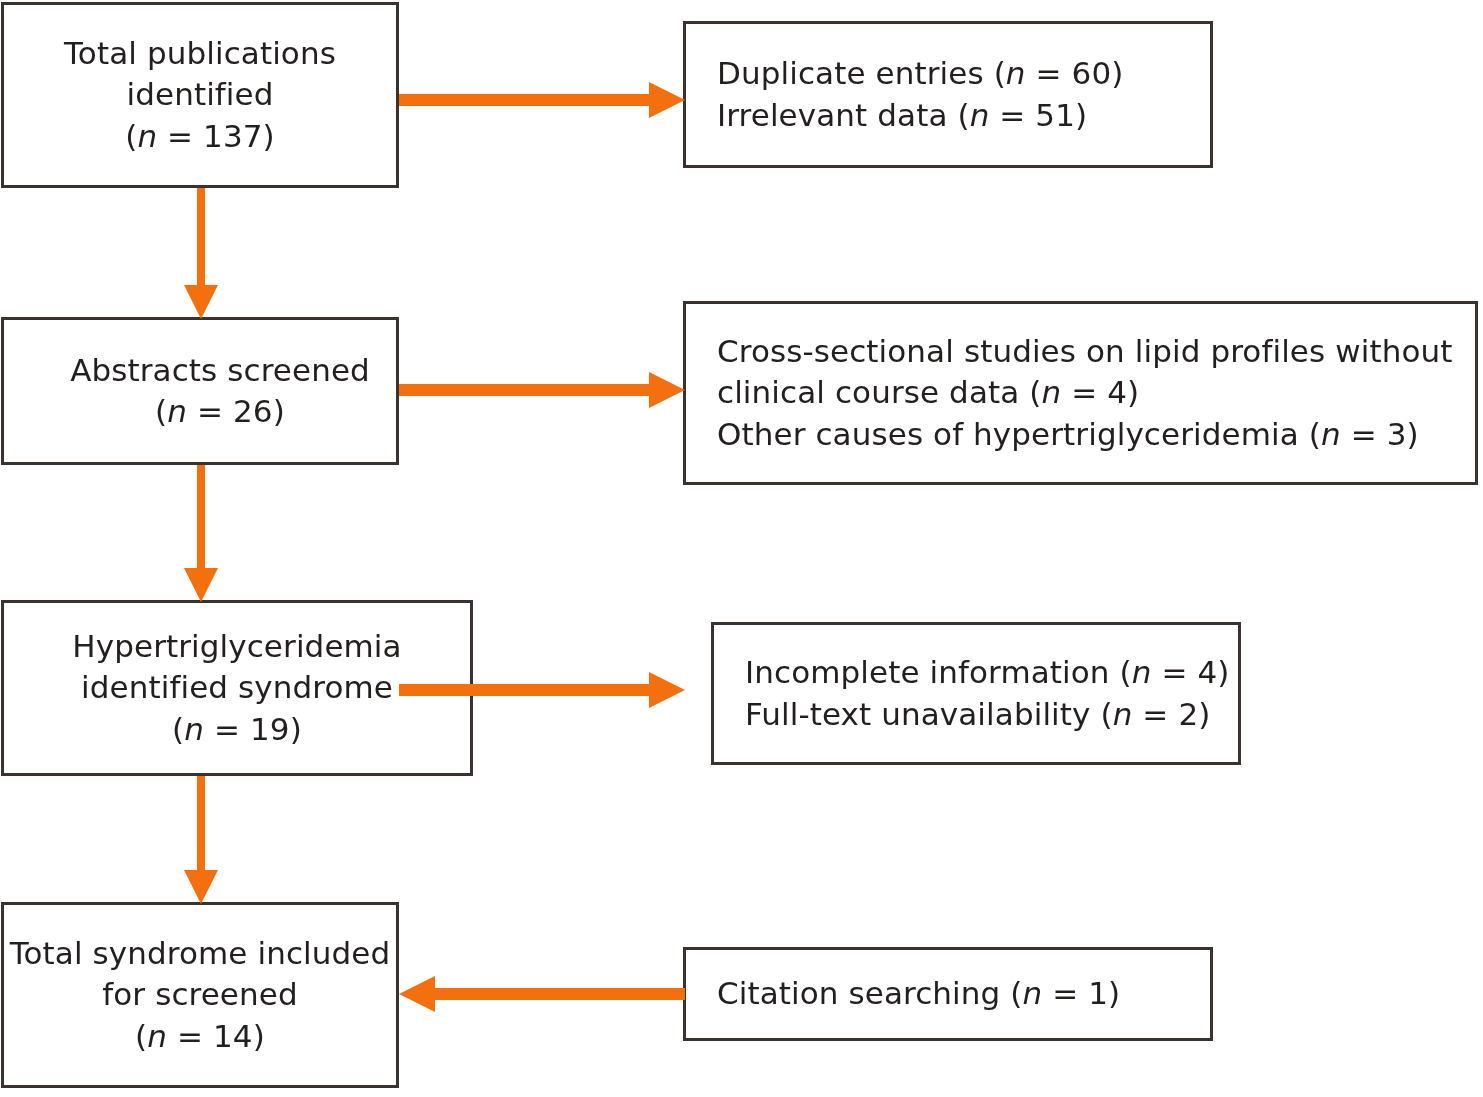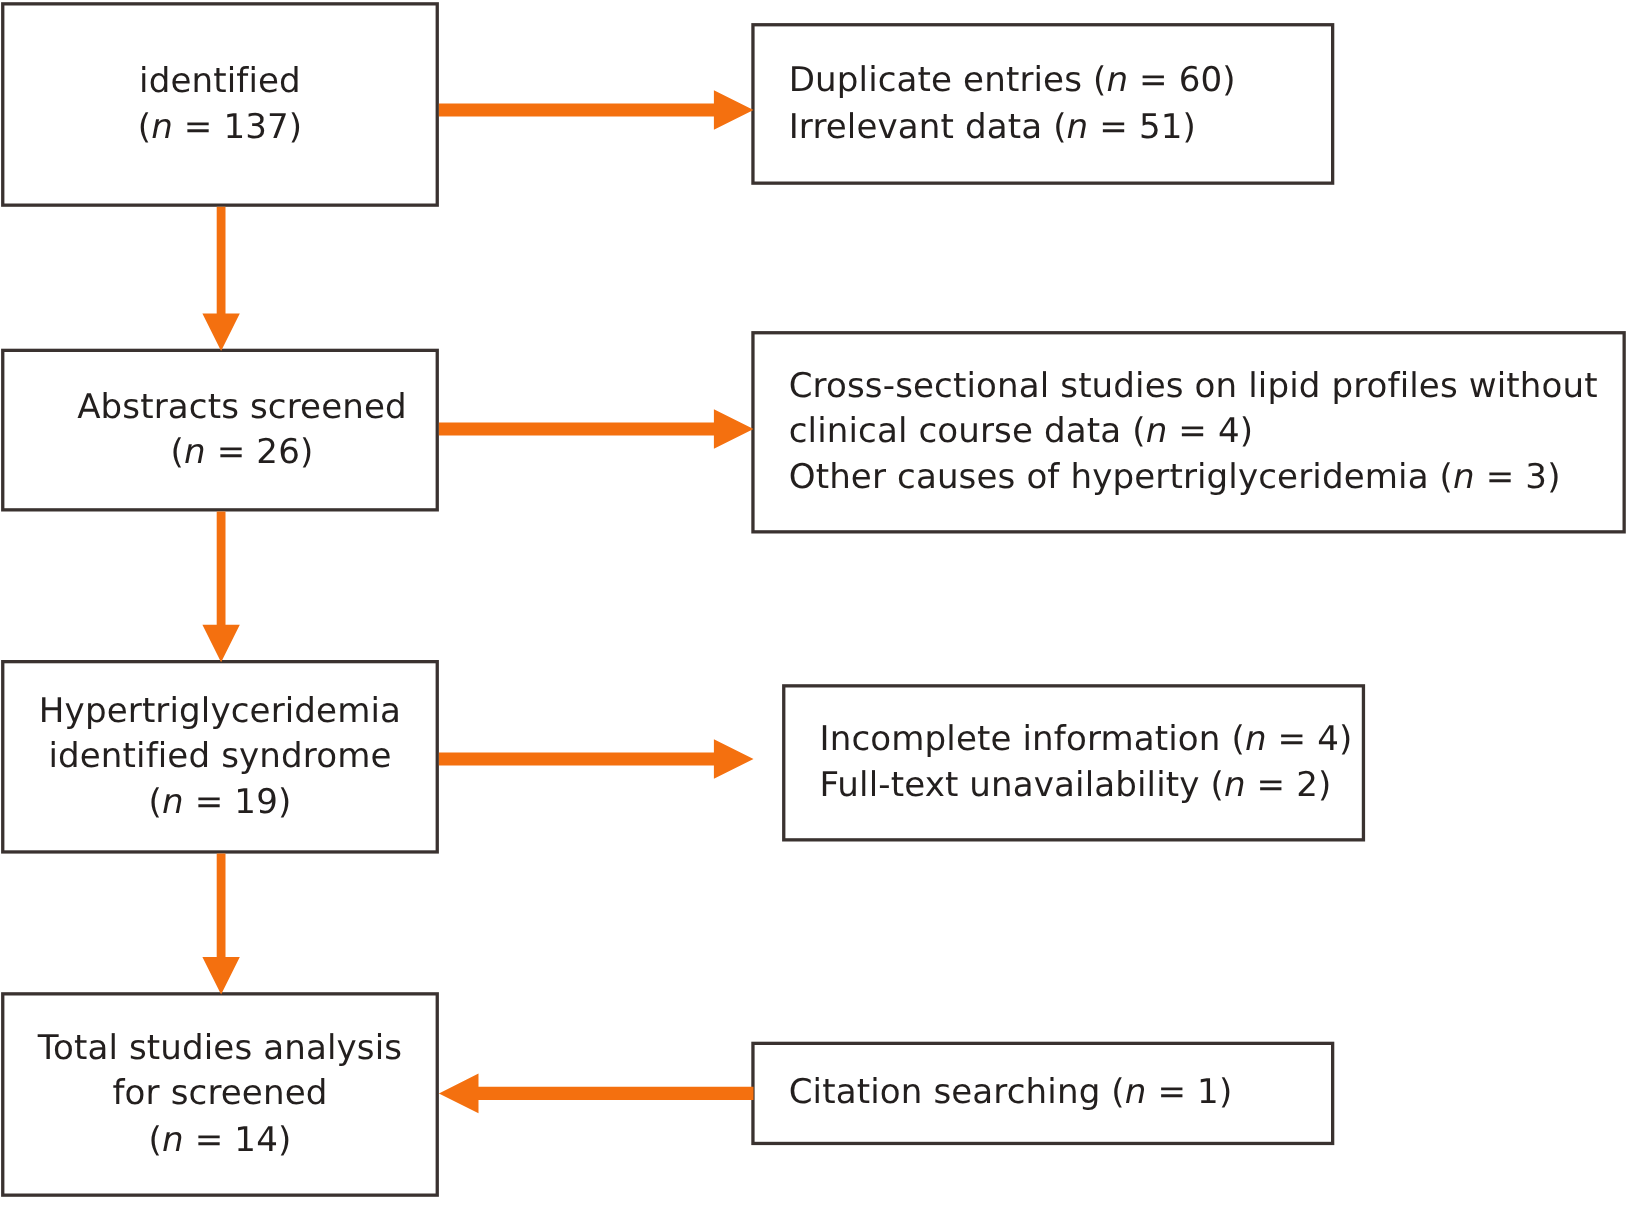"Total publications" div.flow-line { html: none -> <div>Total publications</div> }
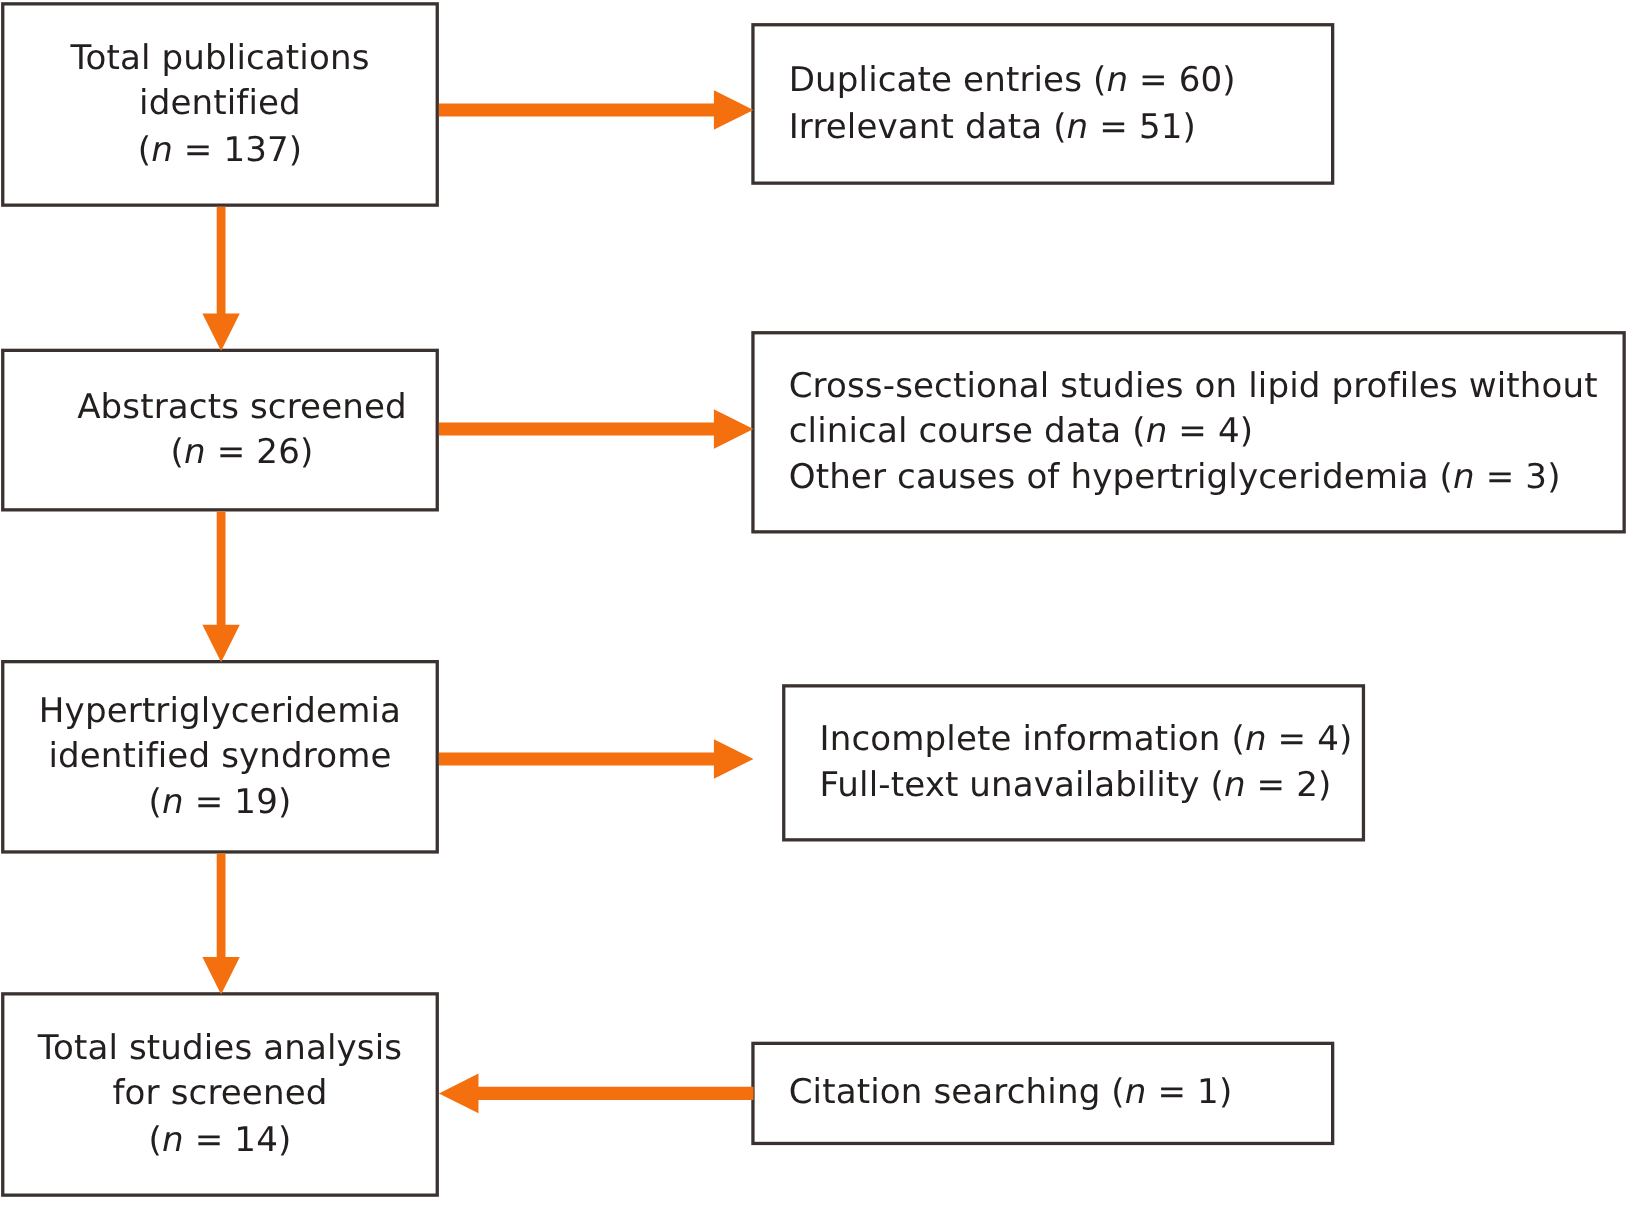"Hypertriglyceridemia" div.flow-box { width: 398px -> 472px }
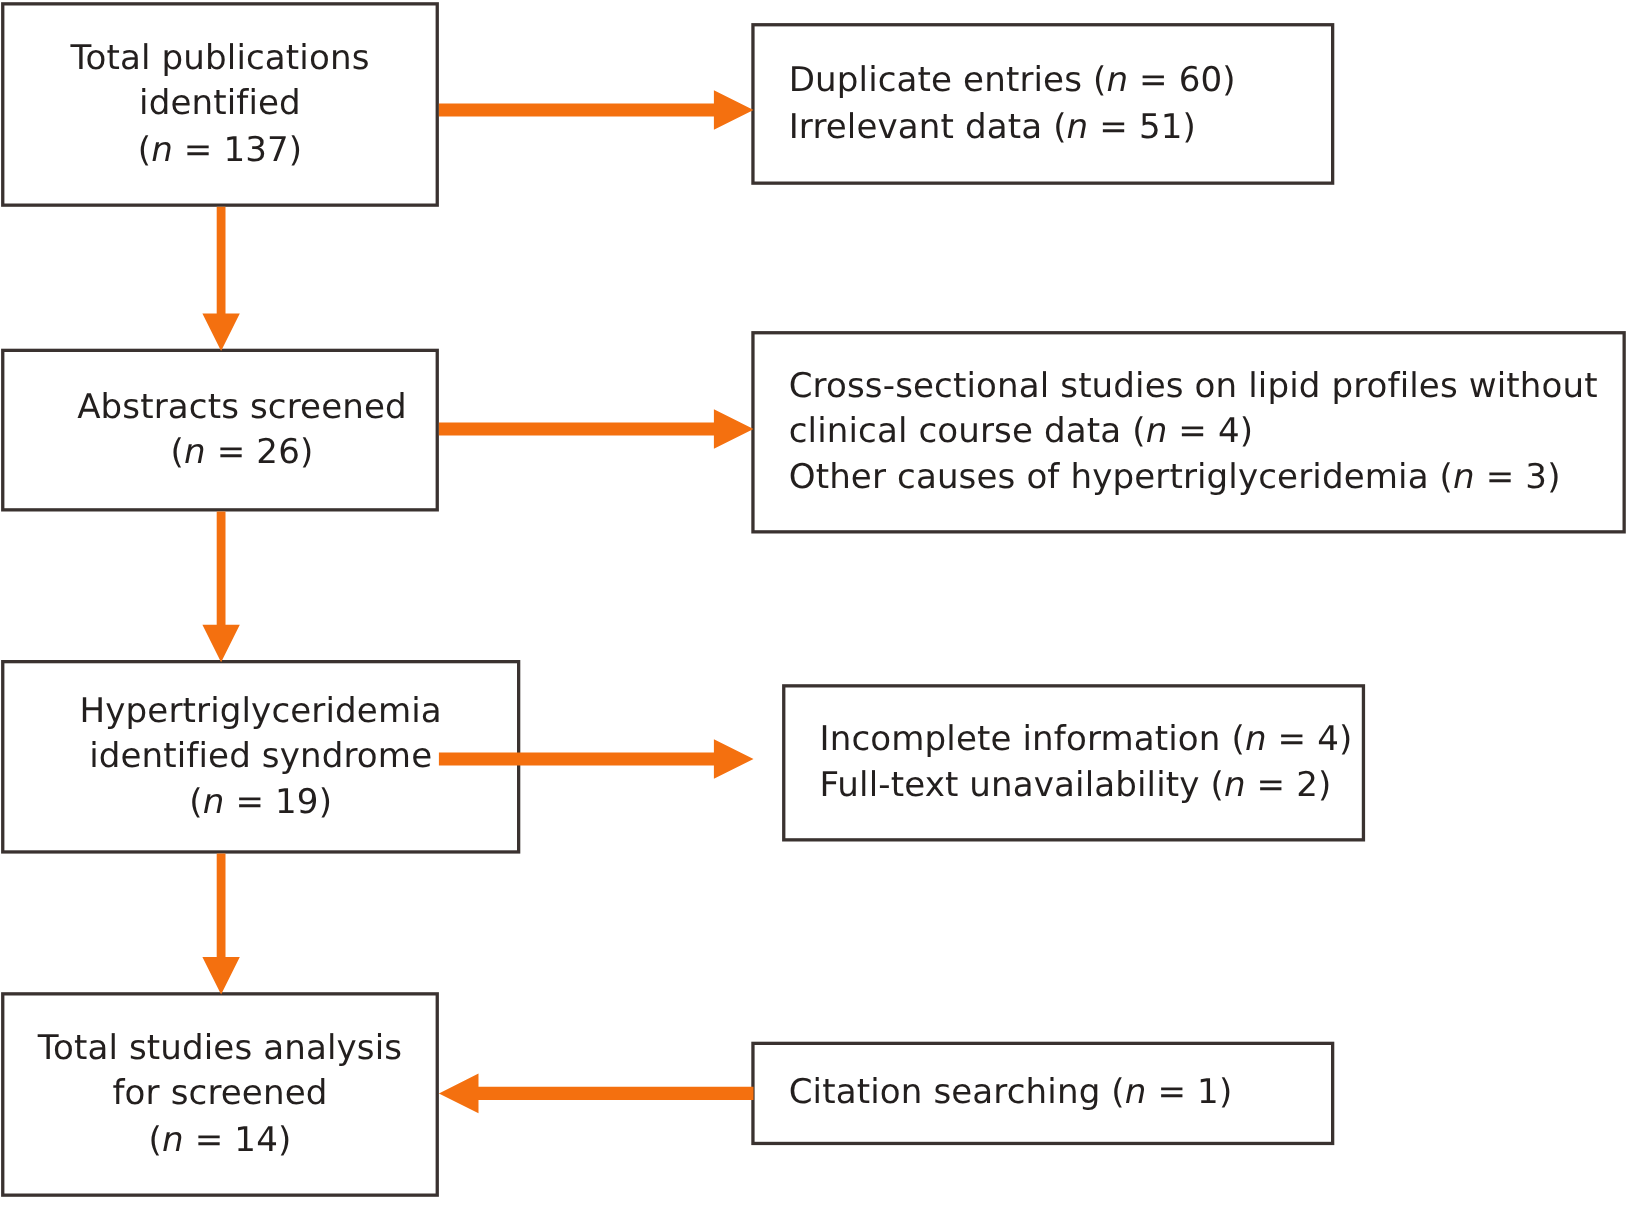"Total studies analysis" div.flow-line { text: studies analysis -> syndrome included }
